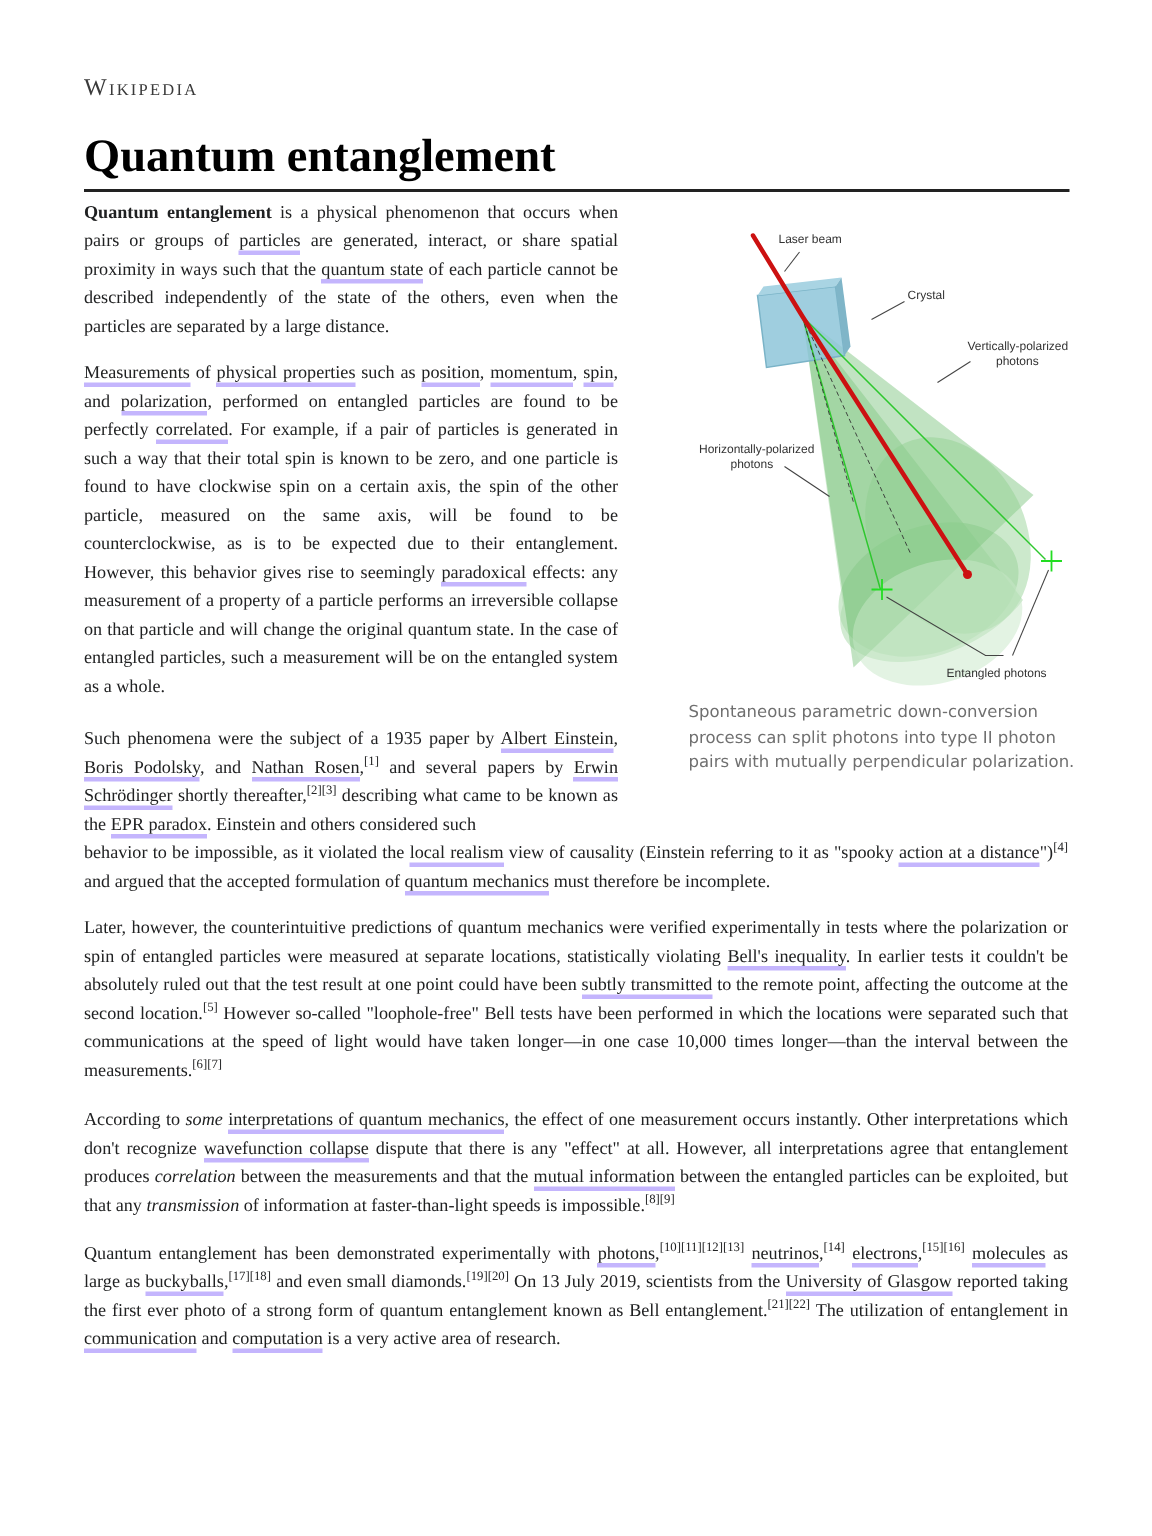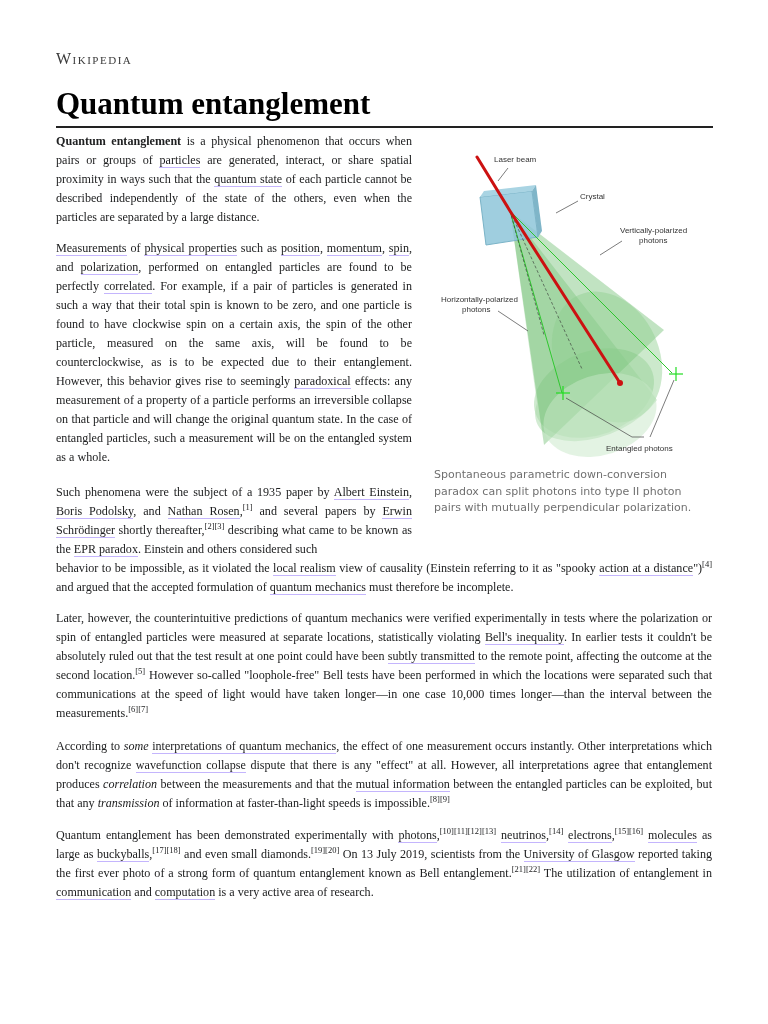"particles" a.wl { border-bottom: 1px solid #c4b5fd -> 3px solid #c4b5fd }
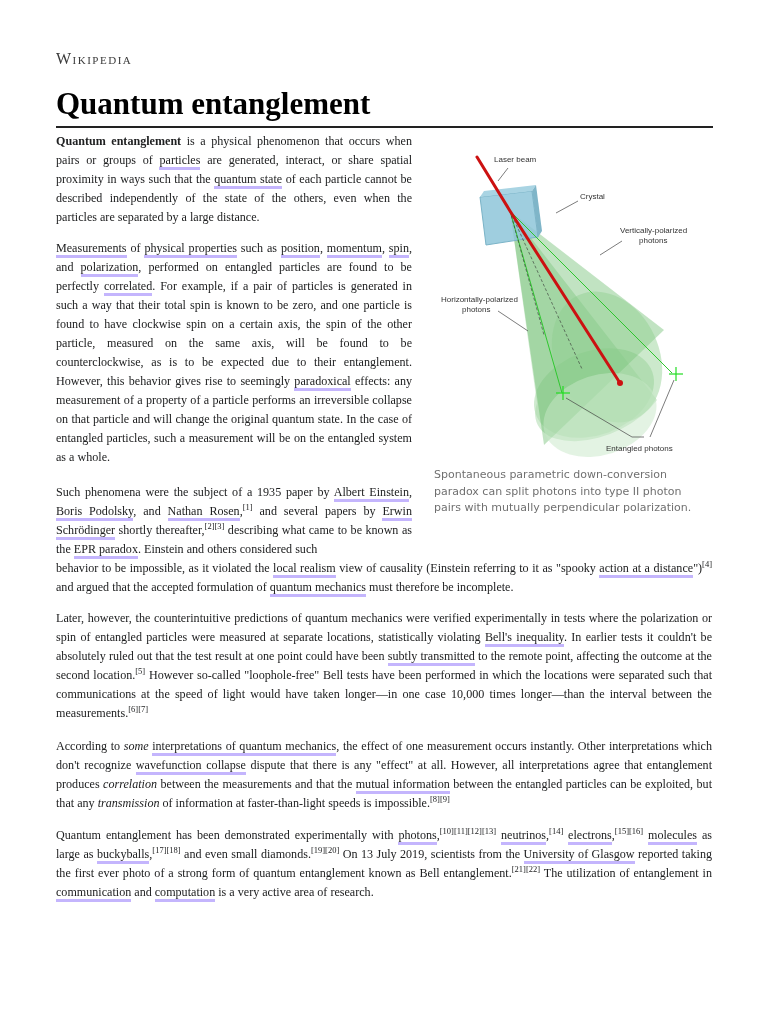"Laser beam" .figure { left: 432px -> 457px }
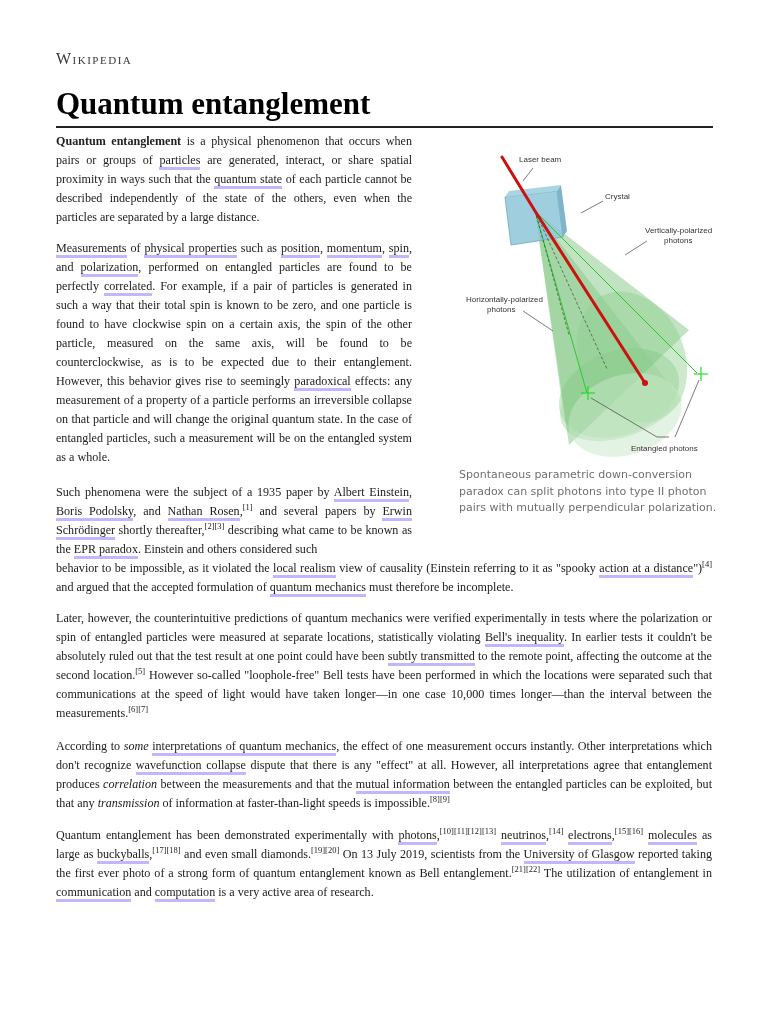"Spontaneous parametric down-conversion" div.caption { text: paradox -> process }
